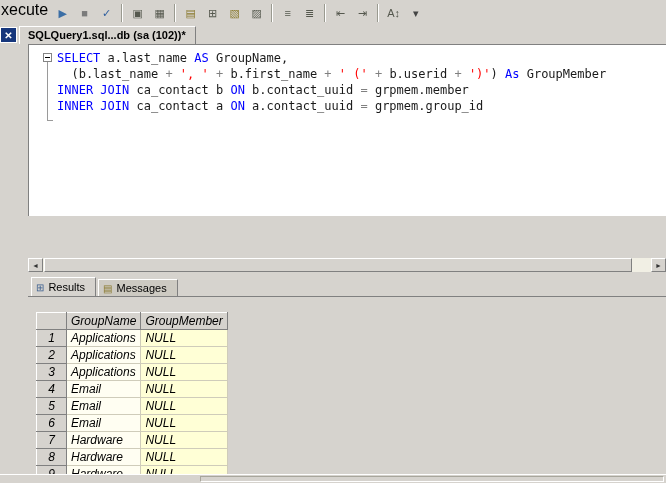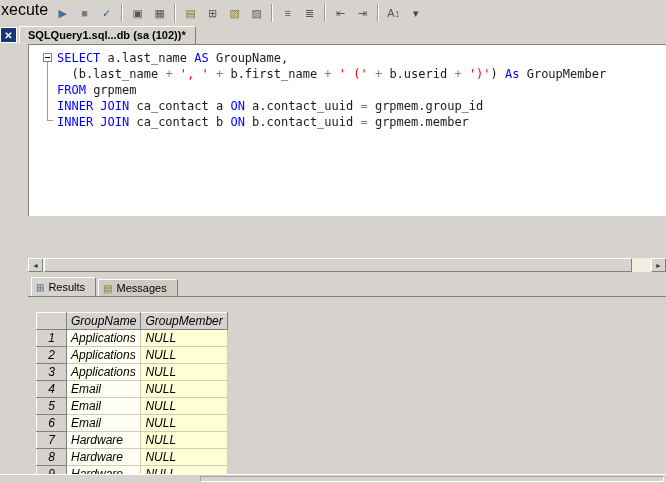"FROM grpmem" div.code-line { html: <div><span>FROM</span><span> grpmem</span></div> -> none }
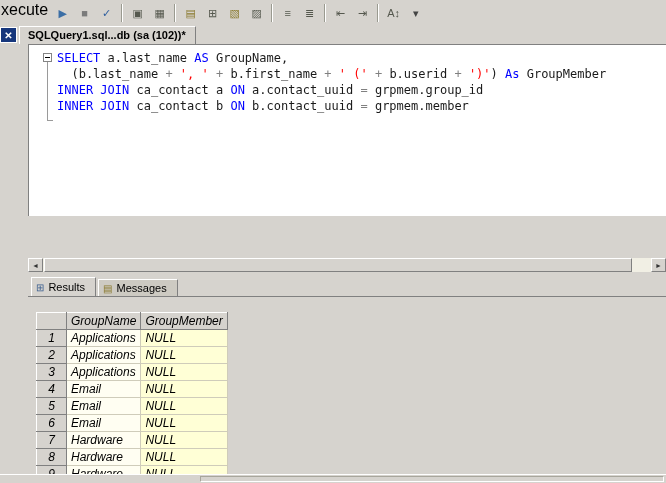"INNER JOIN ca_contact a ON" div.code-line { order: before "INNER JOIN ca_contact b ON" -> after "INNER JOIN ca_contact b ON" }
